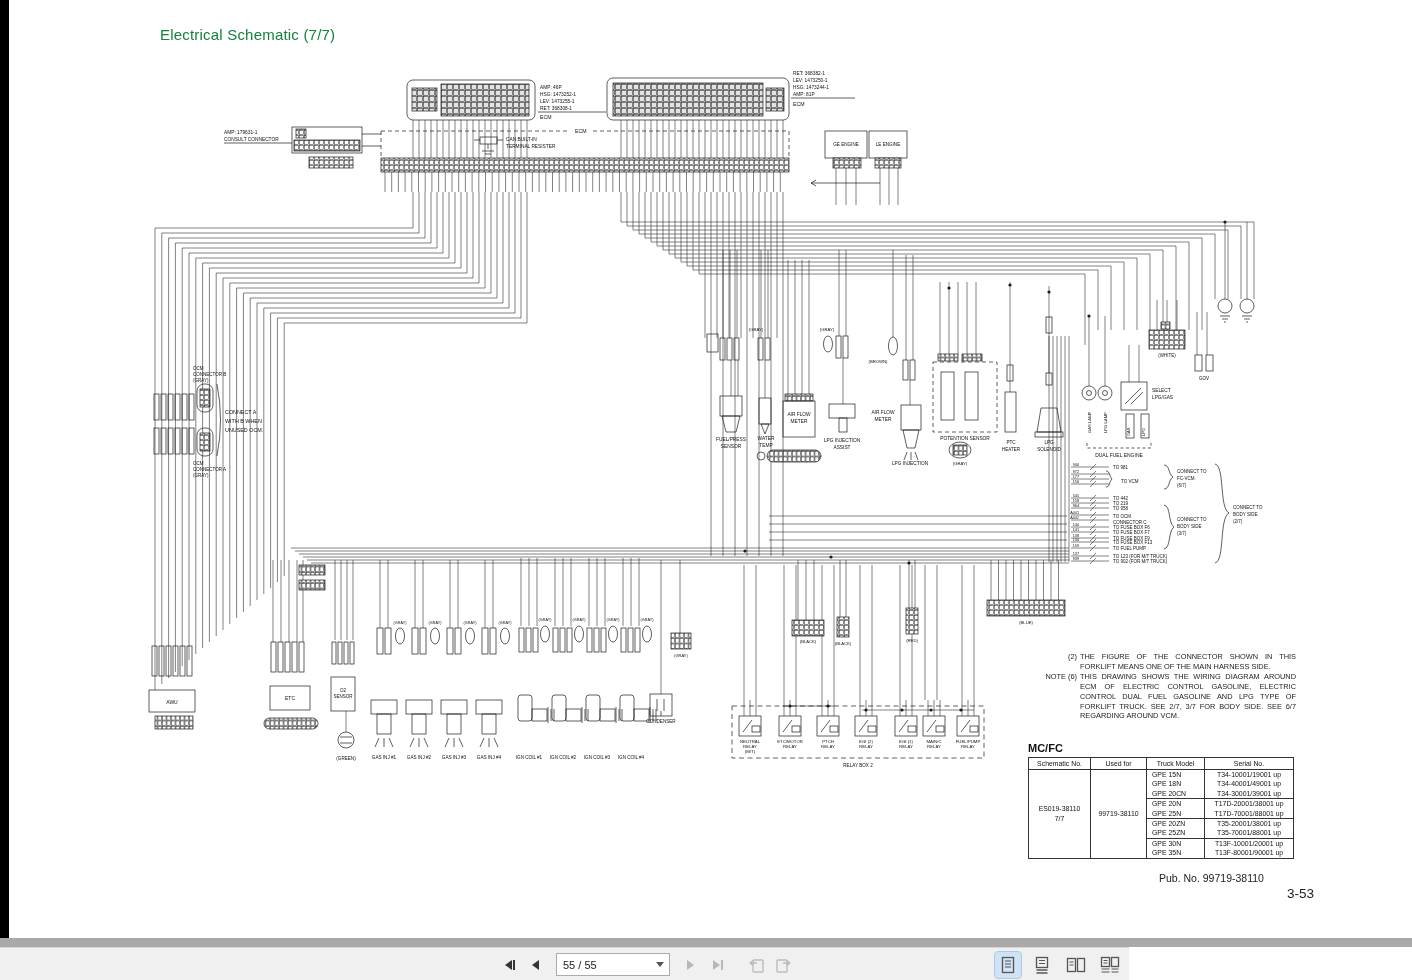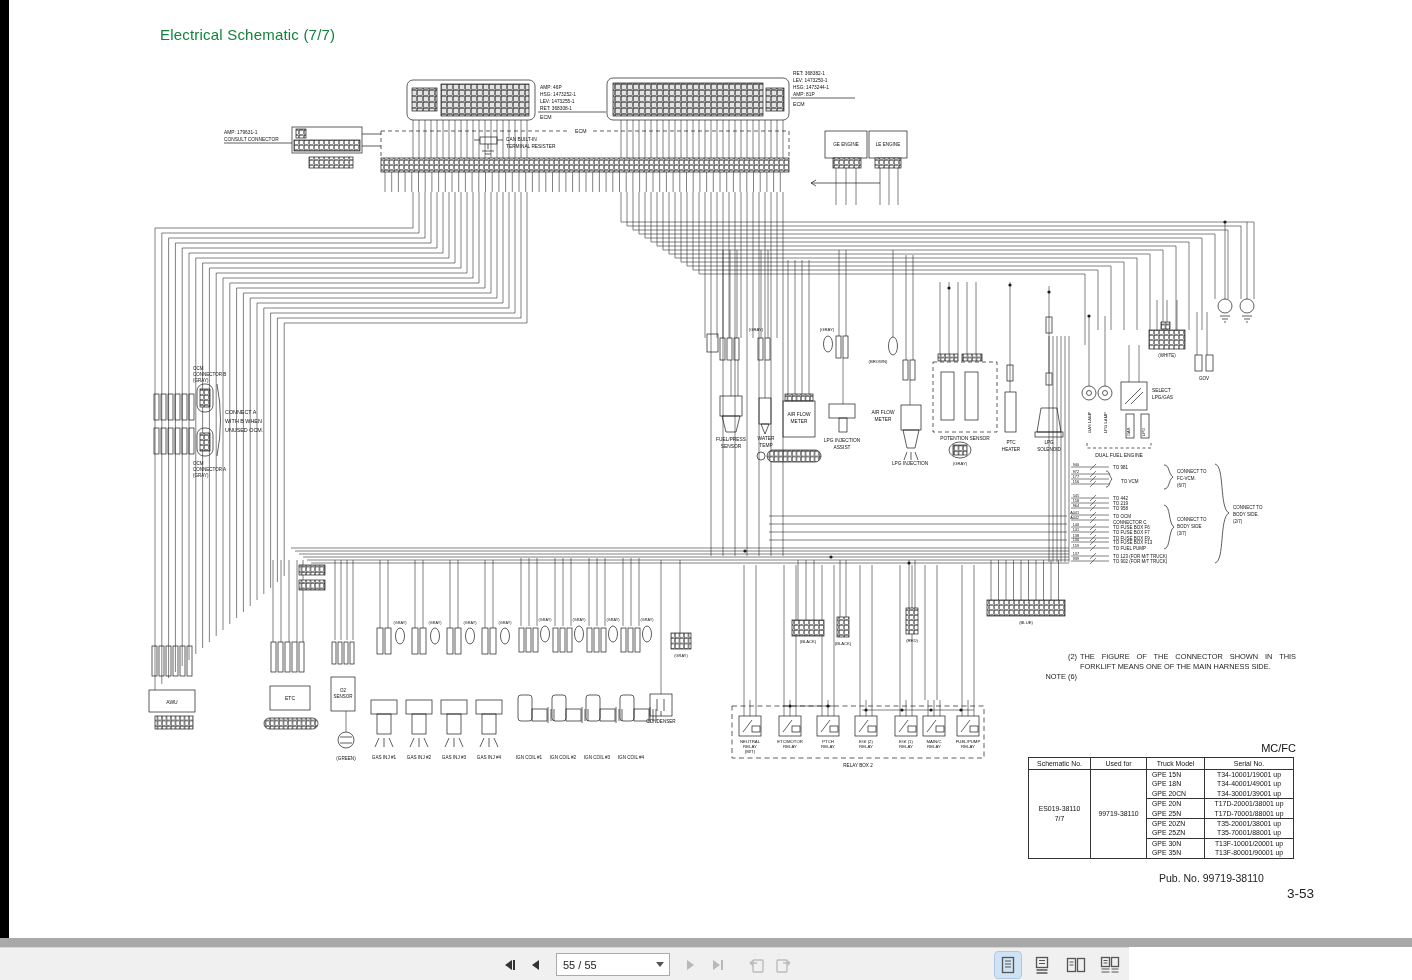"THIS DRAWING SHOWS THE WIRING" div.ntext { html: none -> <div>THIS DRAWING SHOWS THE WIRING DIAGRAM AROUND ECM OF ELECTRIC CONTROL GASOLINE, ELECTRIC CONTROL DUAL FUEL GASOLINE AND LPG TYPE OF FORKLIFT TRUCK. SEE 2/7, 3/7 FOR BODY SIDE. SEE 6/7 REGARDING AROUND VCM.</div> }
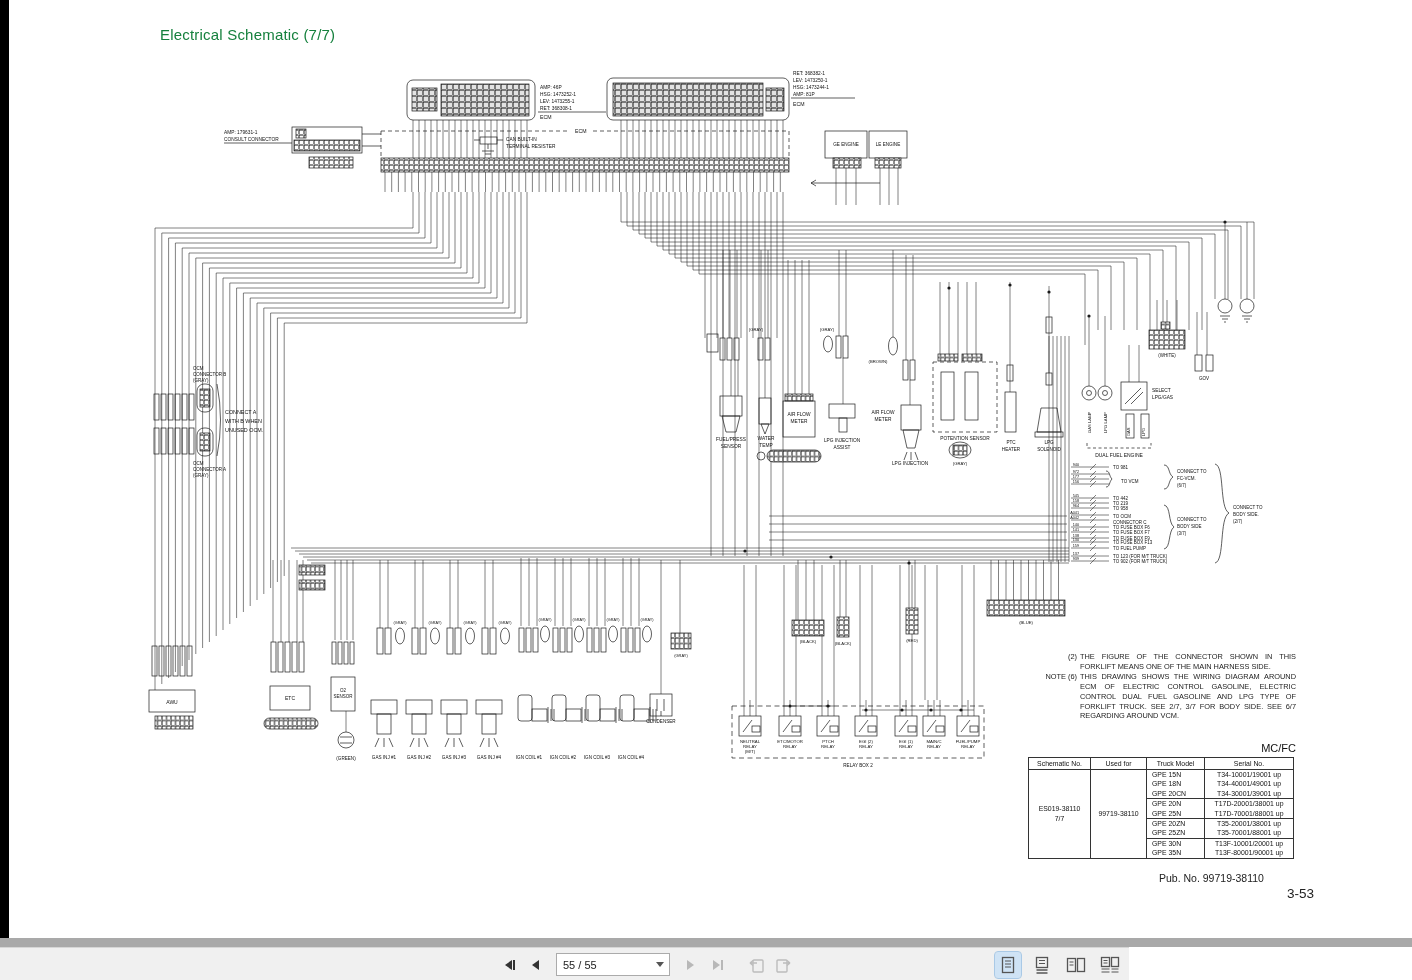"MC/FC" .mcfc .mcfc-title { font-weight: normal -> bold; text-align: right -> none }
